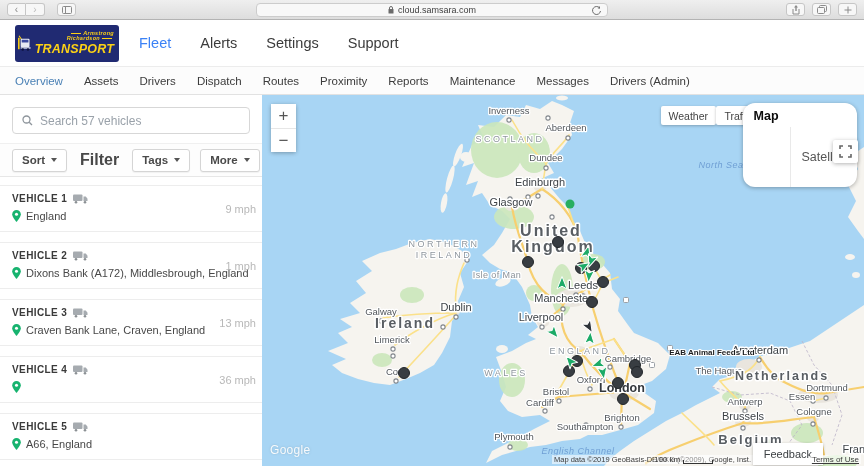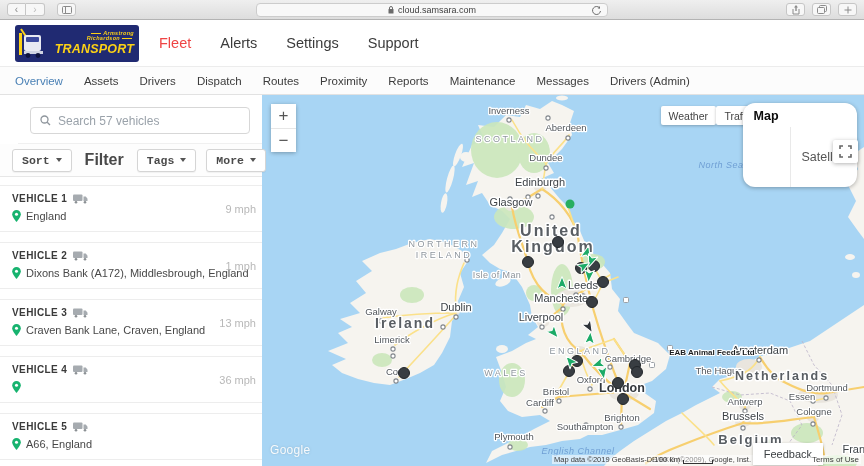"TRANSPORT" .logo { width: 124px -> 104px }
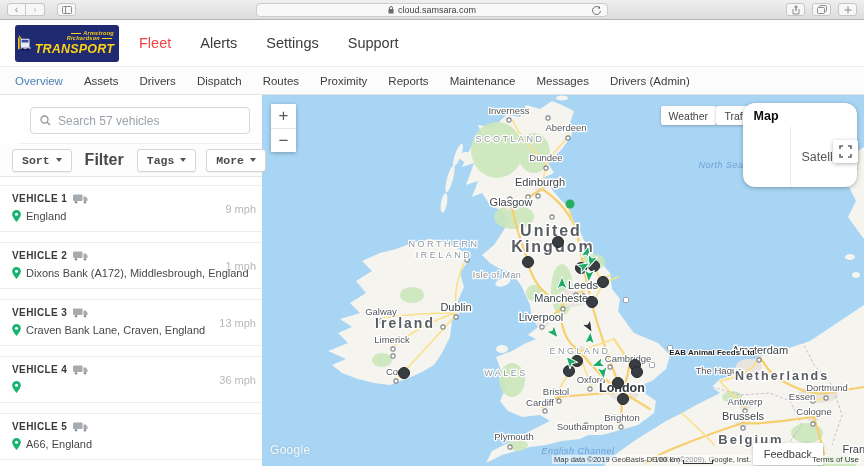"Fleet" .main-nav a.active { color: #ef4444 -> #3b82f6 }
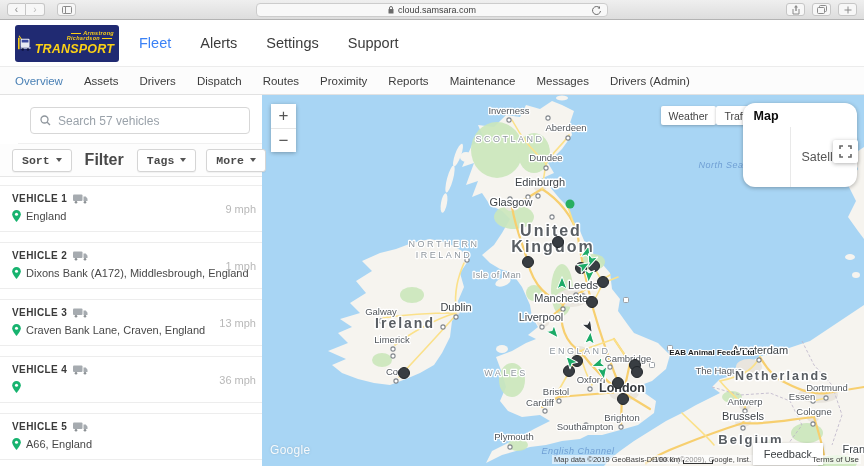"Search 57 vehicles" .search-row { margin-left: 18px -> none }
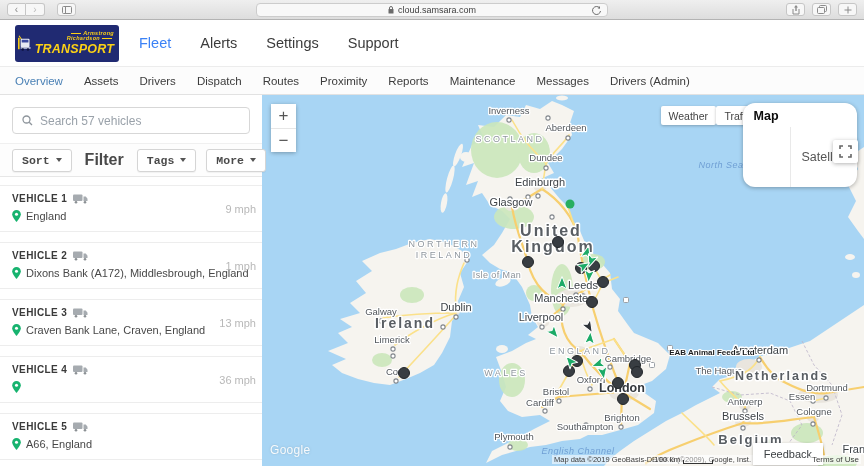"Sort" .sbtn { font-family: Liberation Mono, monospace -> Liberation Sans, sans-serif }
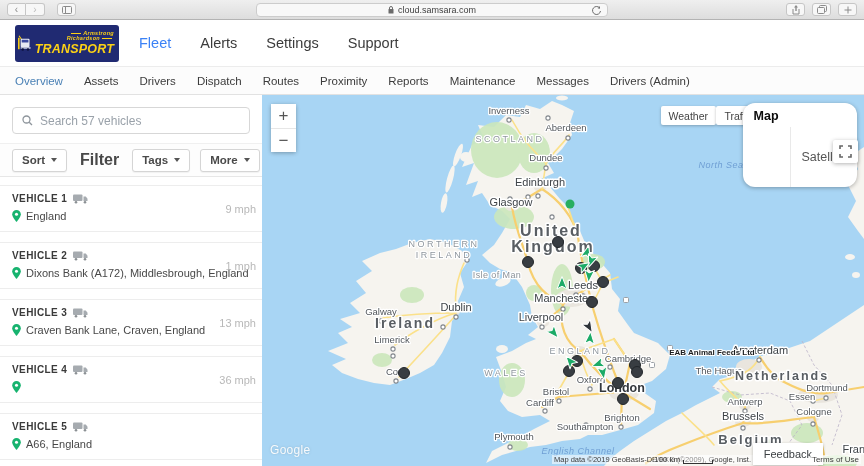"Terms of Use" .terms { text-decoration: none -> underline }
